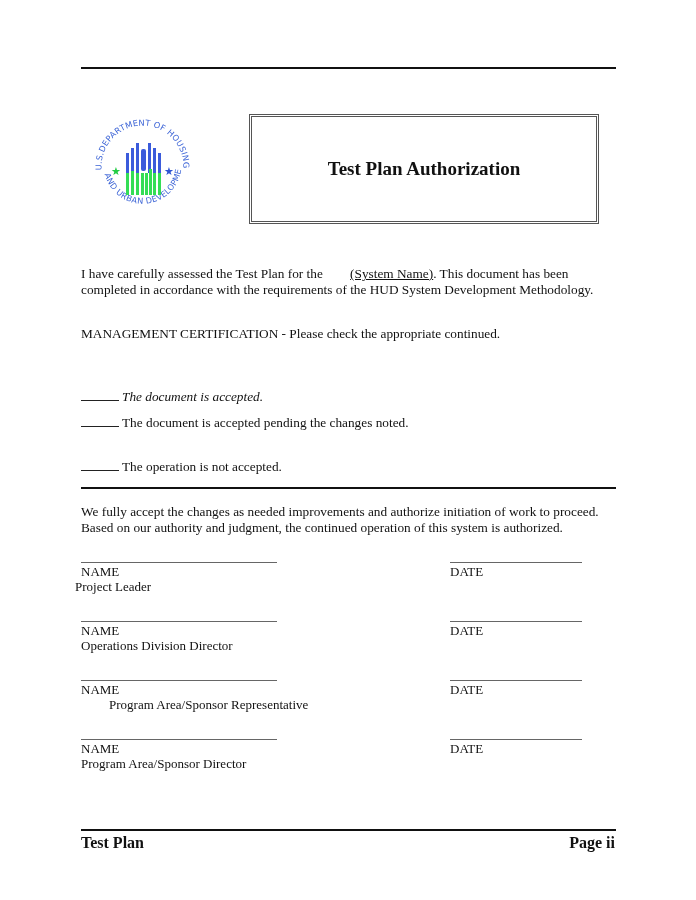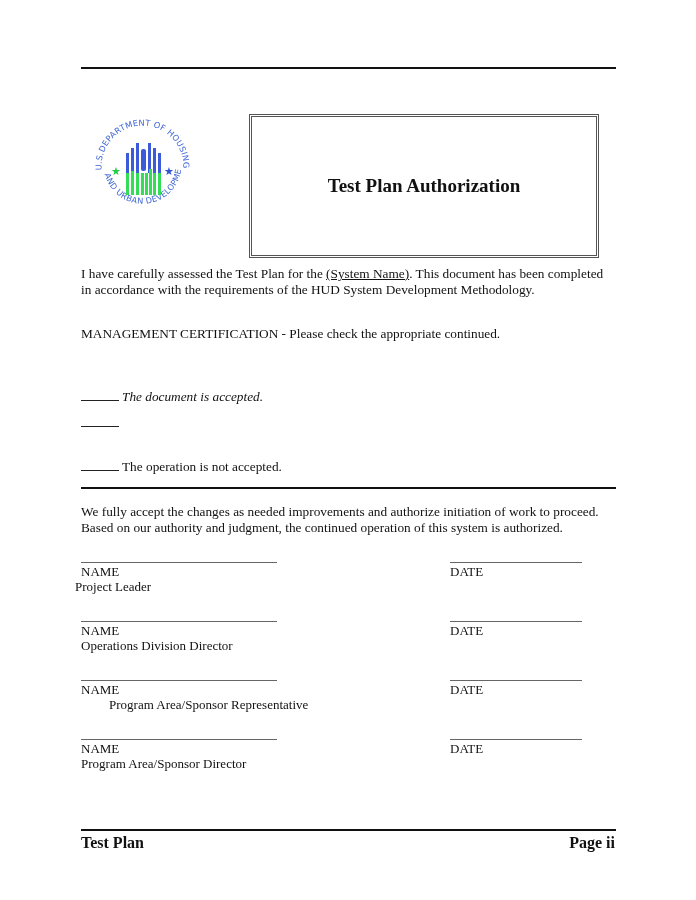"Test Plan Authorization" .title-box { height: 144px -> 110px }
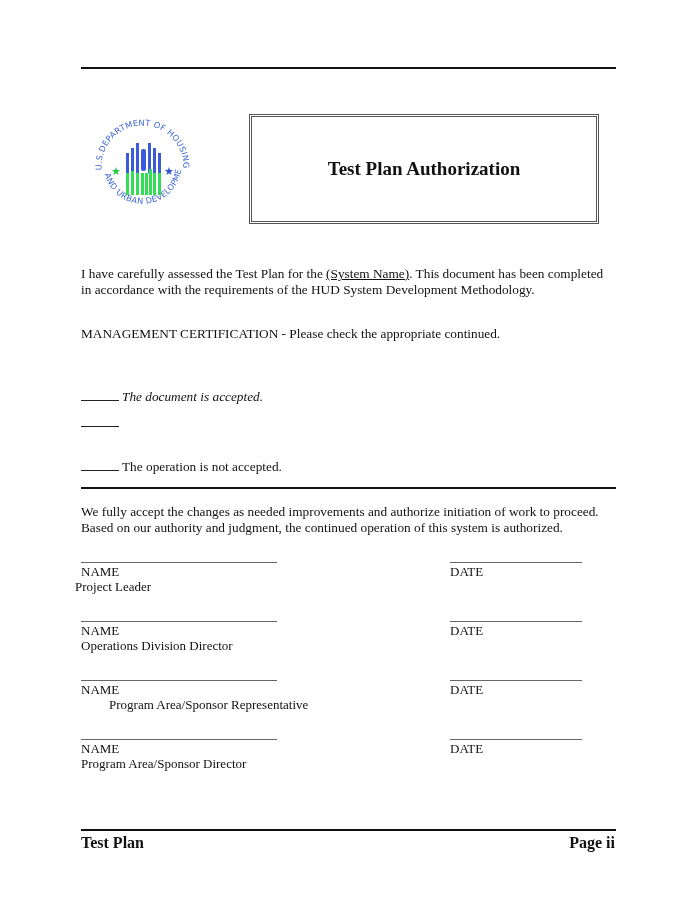"(System Name)" .u { margin-left: none -> 24px }
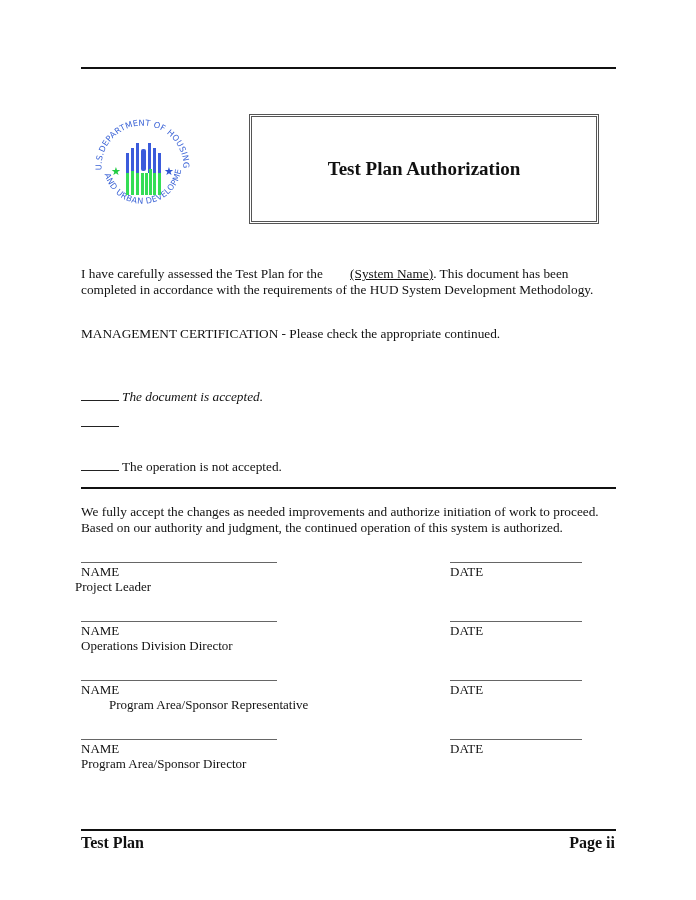"The document is accepted pending" span { html: none -> <span>The document is accepted pending the changes noted.</span> }
